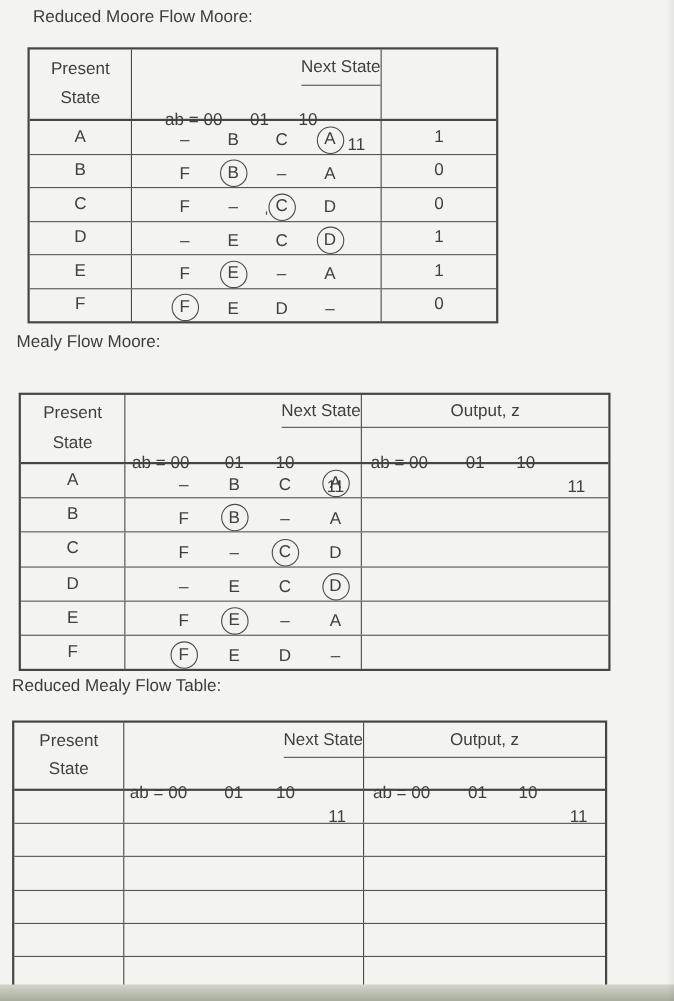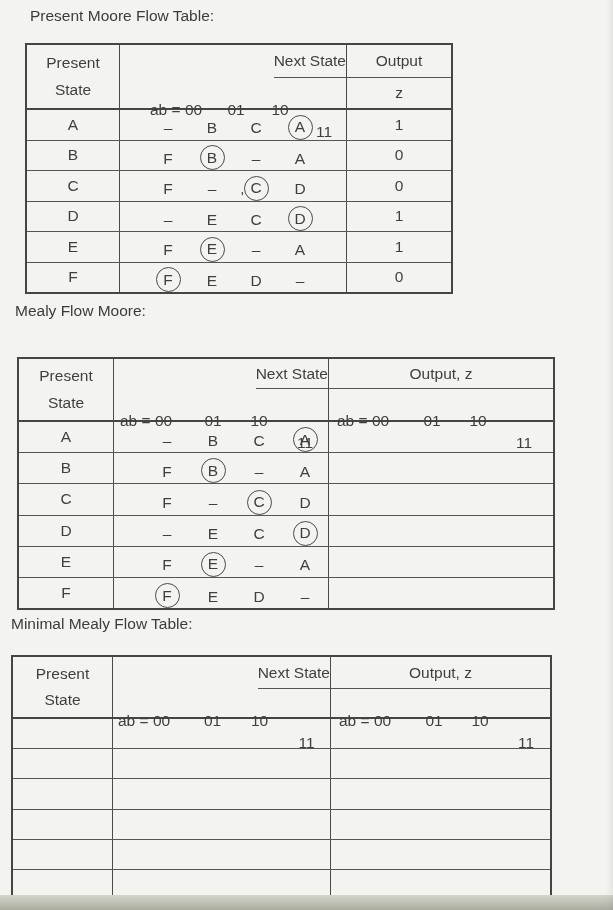"Present Moore Flow Table:" div.title { text: Present Moore Flow Table -> Reduced Moore Flow Moore }
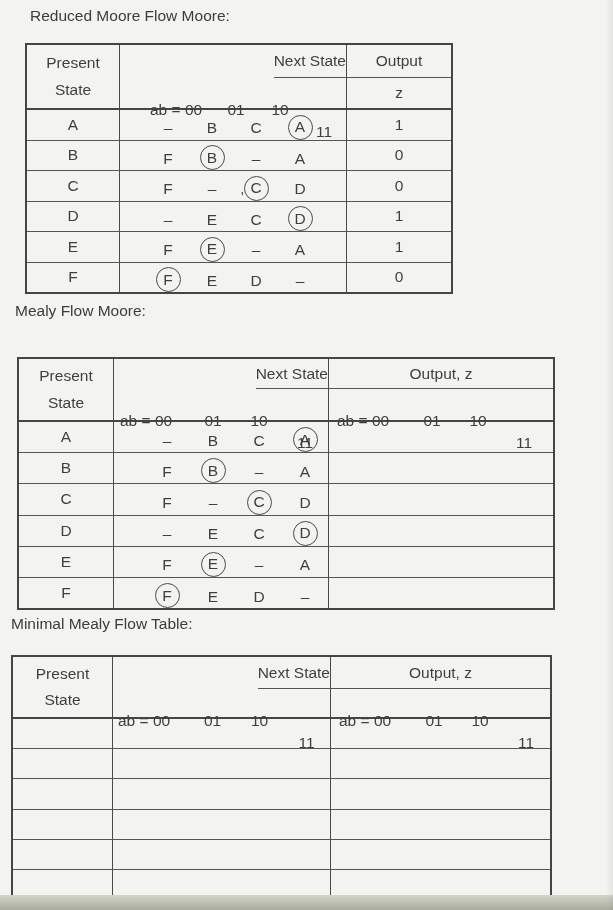"Output" div.hsec { html: <div> <div>Output</div> <div>z</div> </div> -> none }
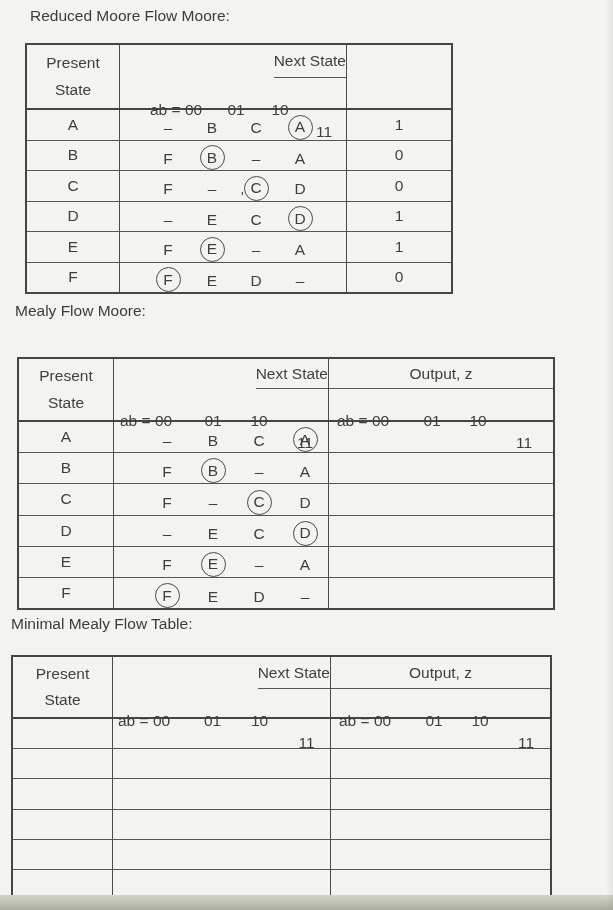"Minimal Mealy Flow Table:" div.title { text: Minimal -> Reduced }
